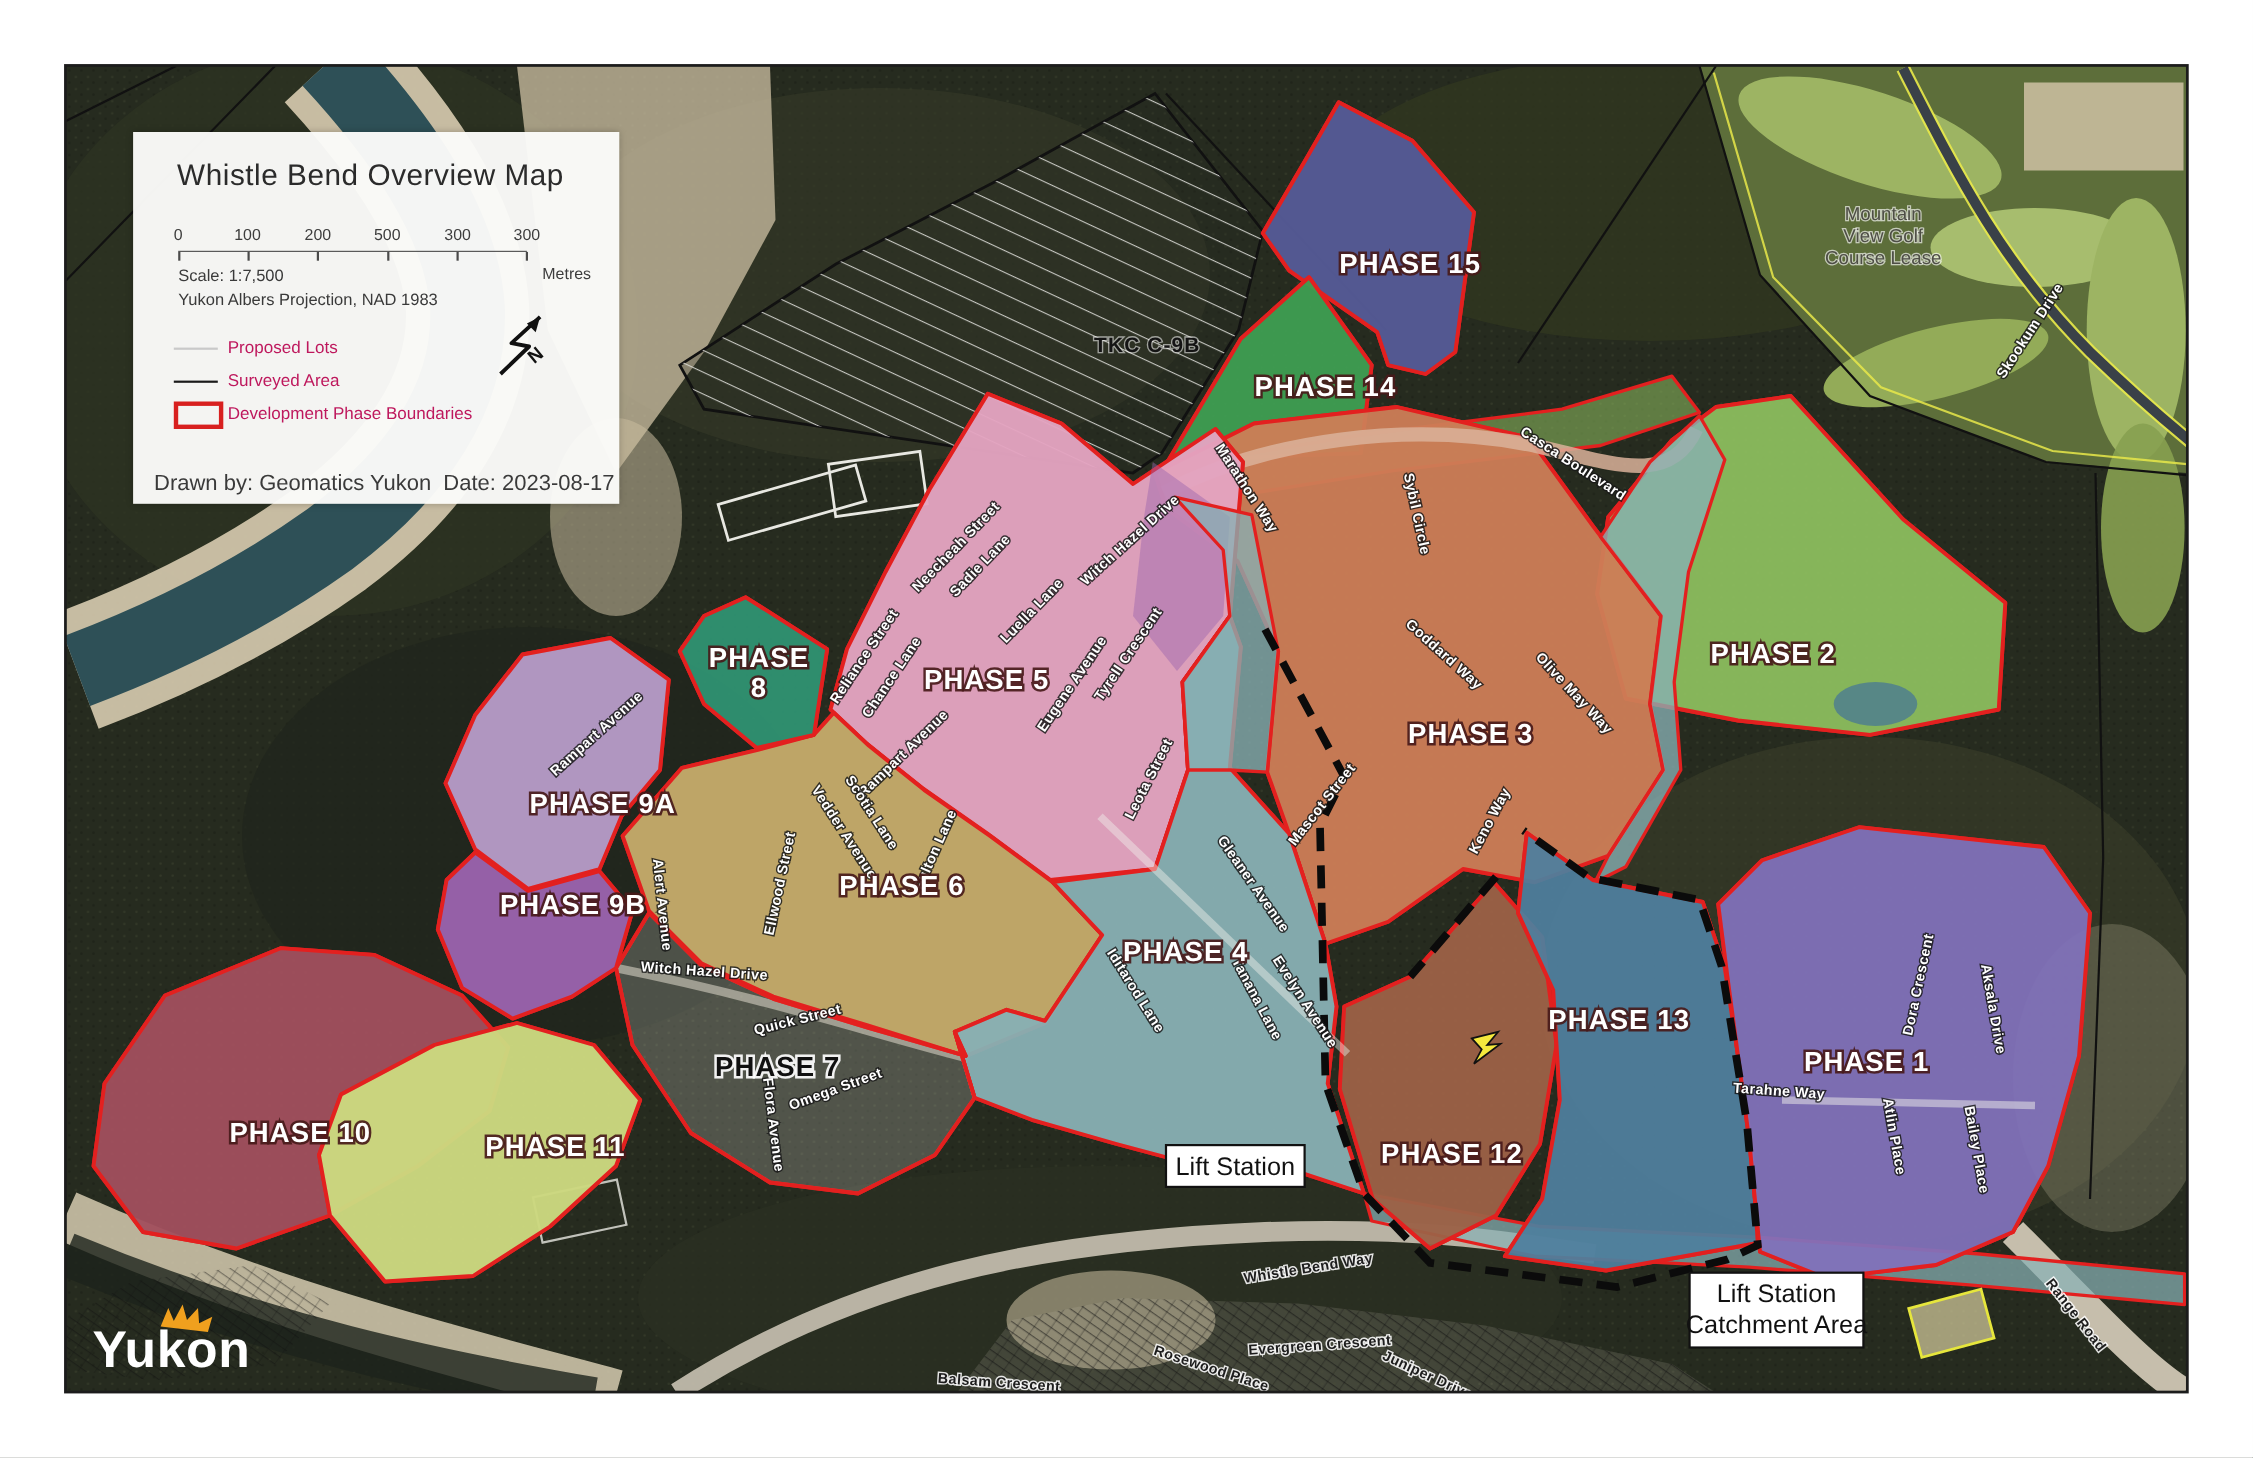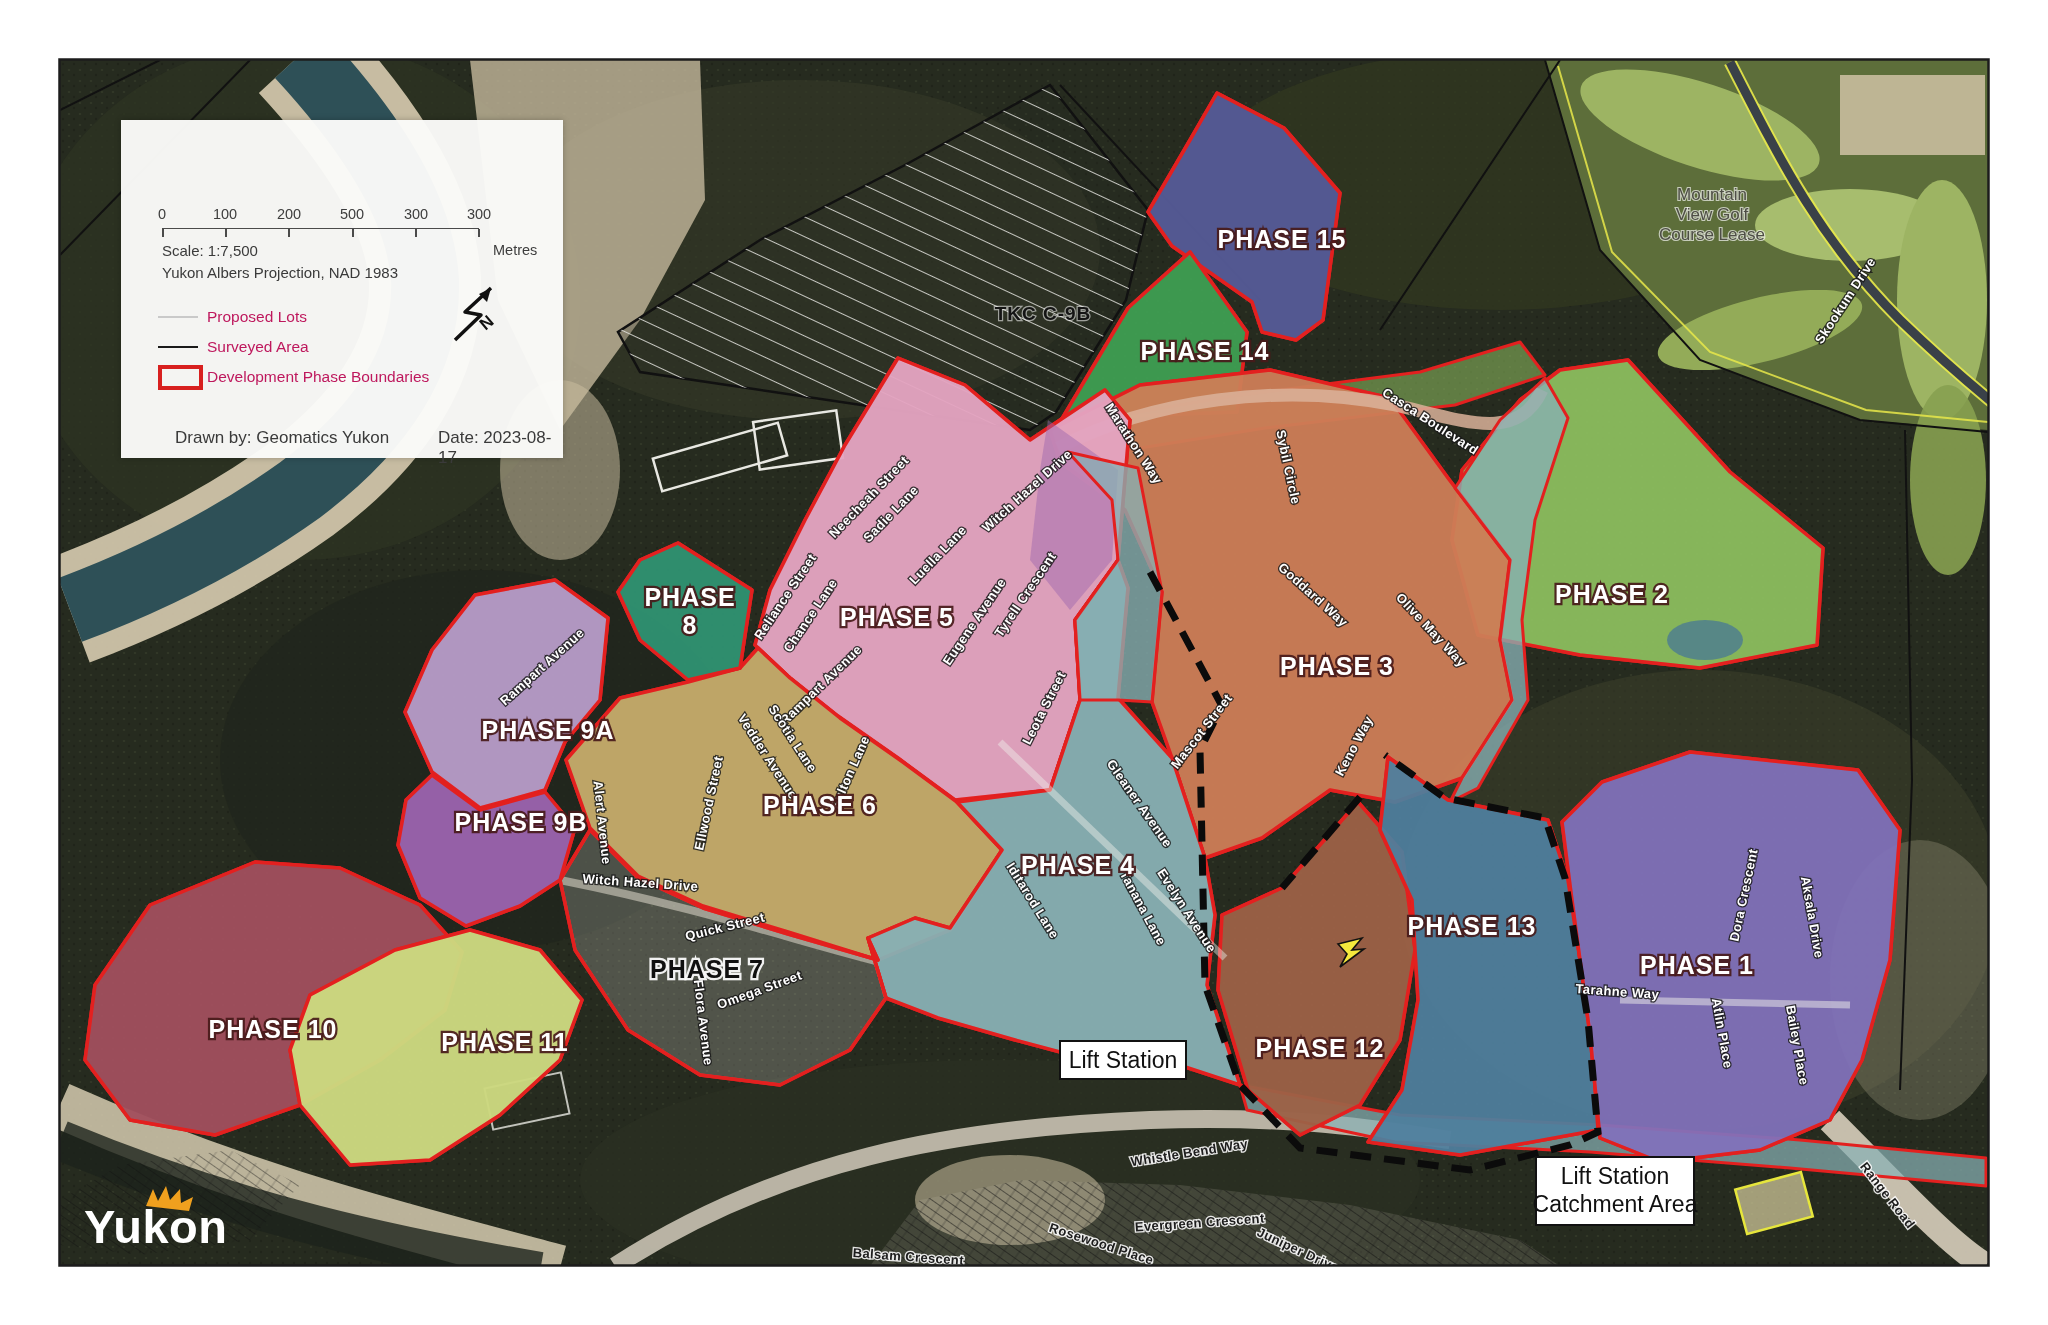"Whistle Bend Overview Map" div.abs { html: none -> <div>Whistle Bend Overview Map</div> }
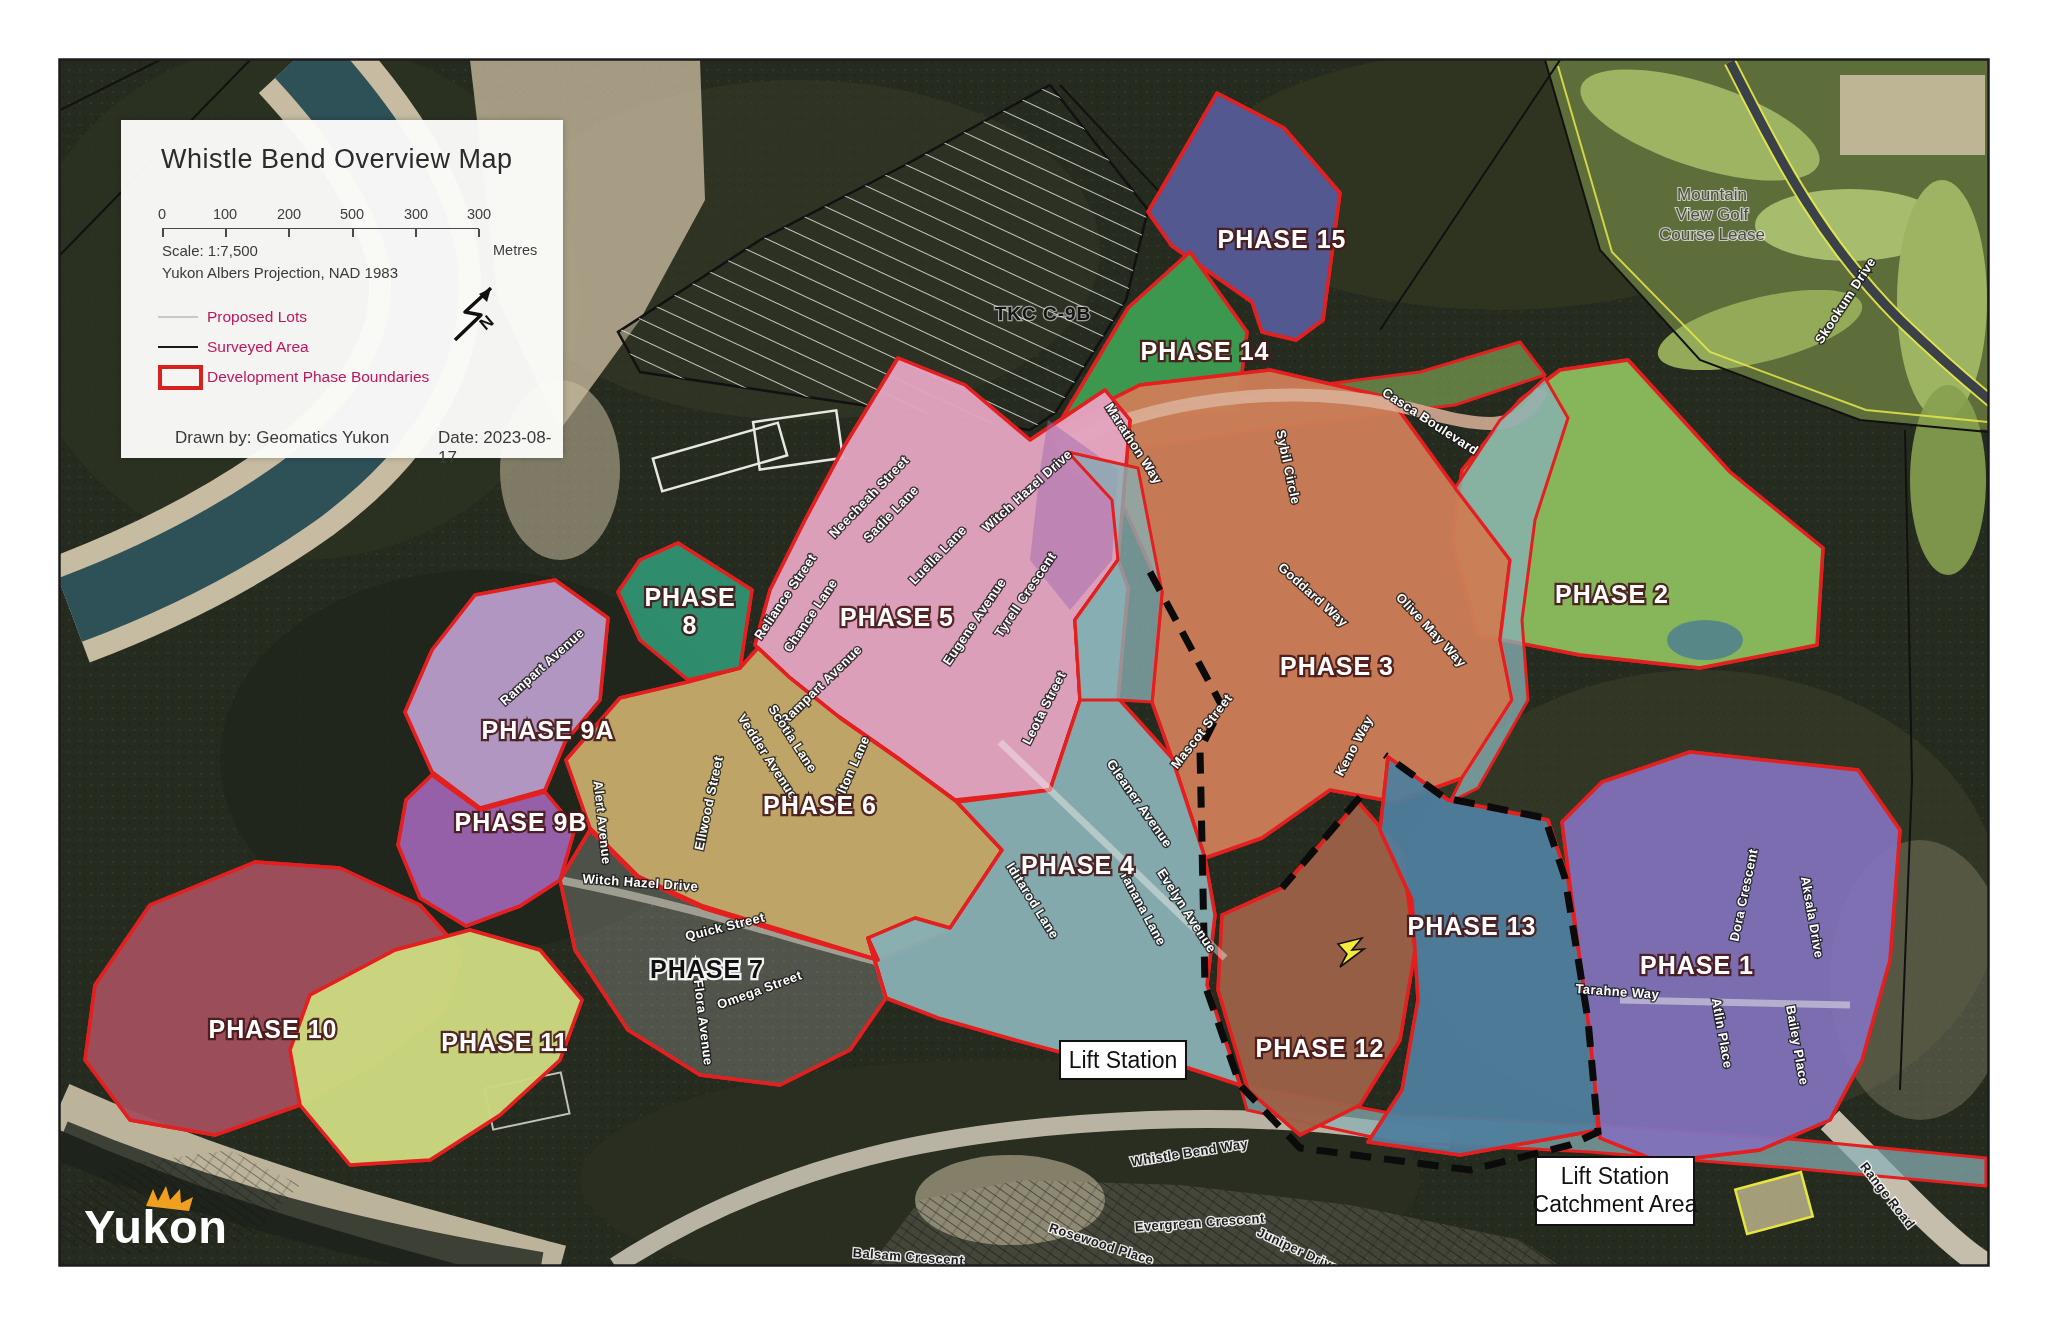"Drawn by: Geomatics Yukon" .lg-foot { font-size: 17px -> 20px; margin-left: 35px -> none }
